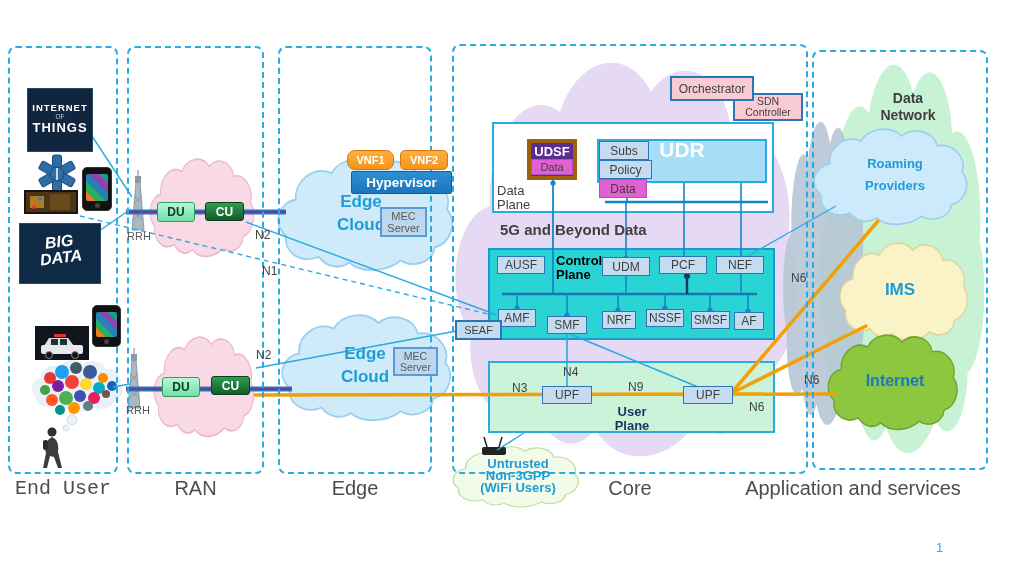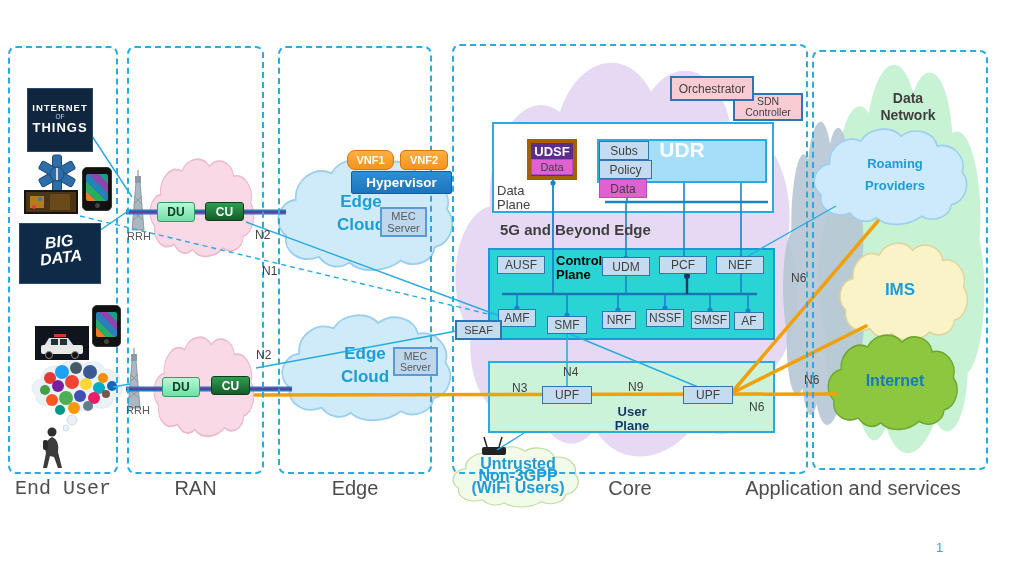"5G and Beyond Edge" div.abs { text: Edge -> Data }
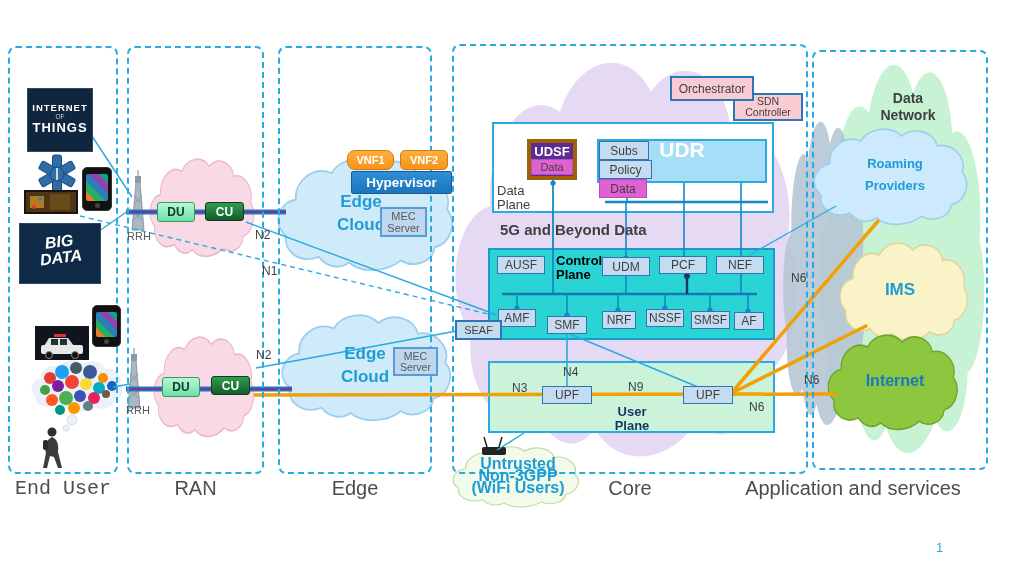"Untrusted" div.abs { font-size: 16px -> 13px }
